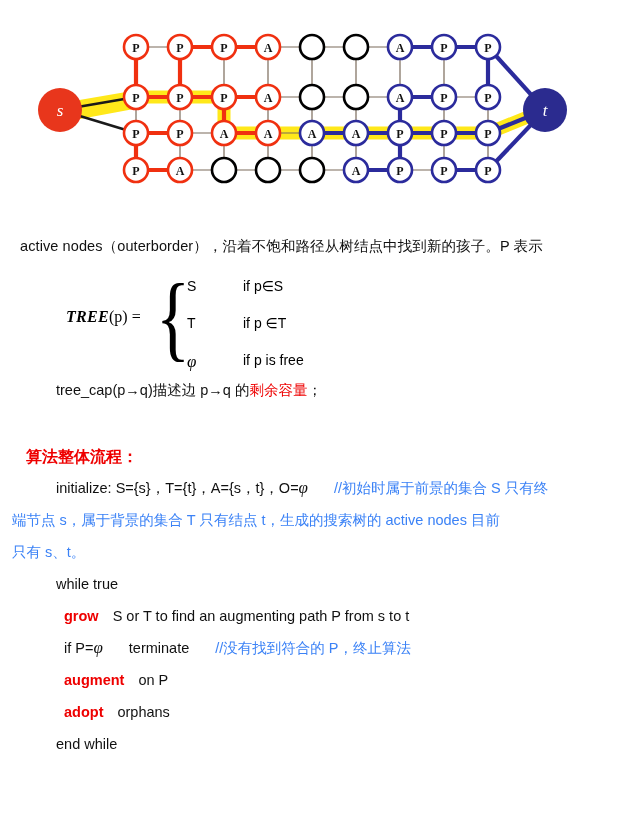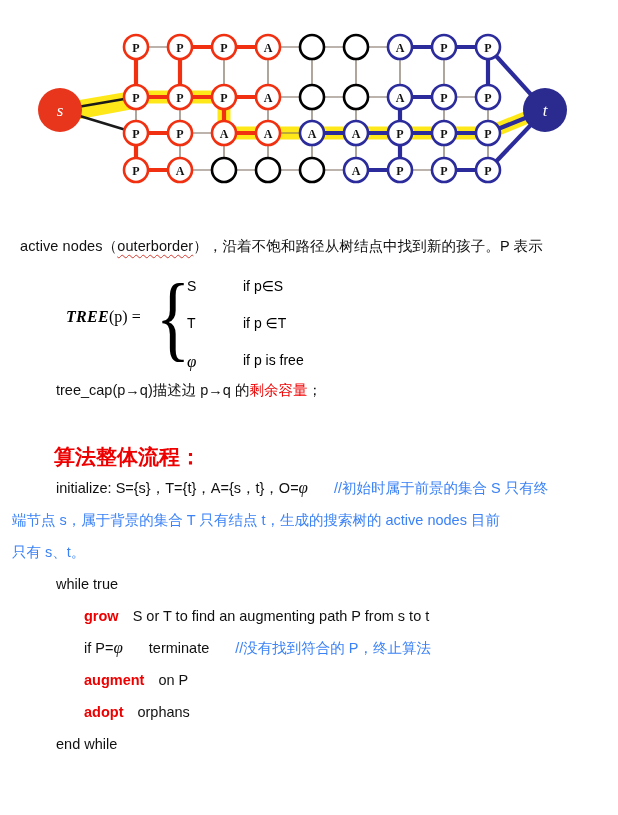"outerborder" .squiggle { text-decoration: underline -> none }
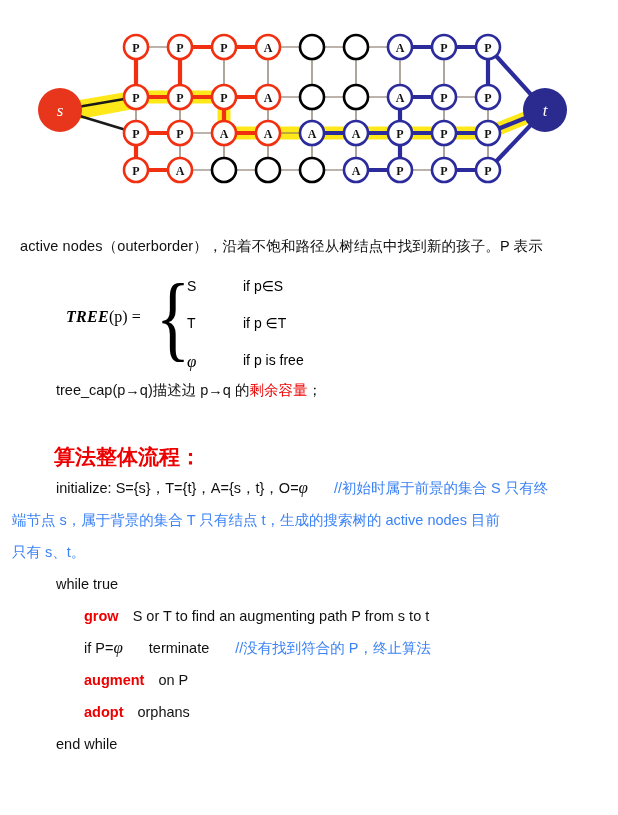"算法整体流程：" #algo-title { font-size: 21px -> 16px; margin-left: 36px -> none; padding-left: 18px -> 26px }
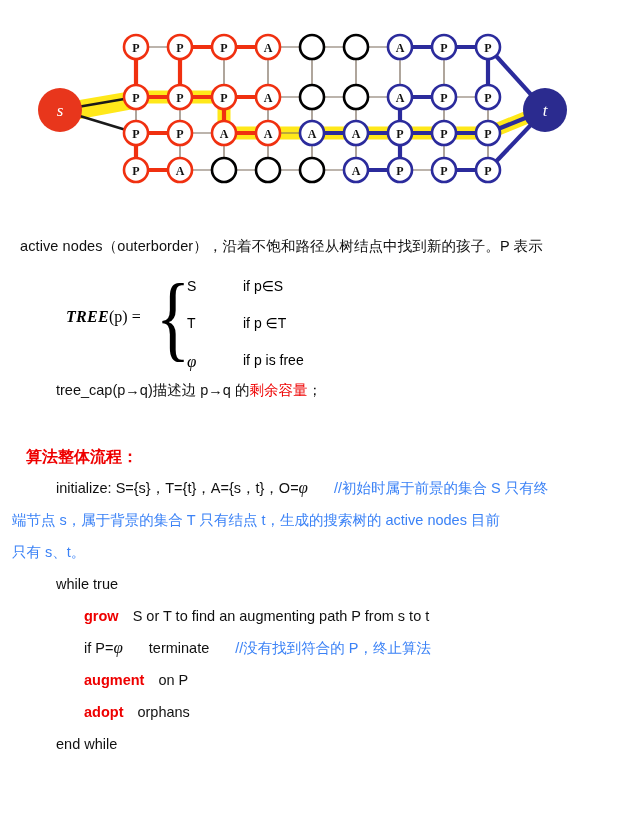"grow S or T to" .ind3 { padding-left: 84px -> 64px }
